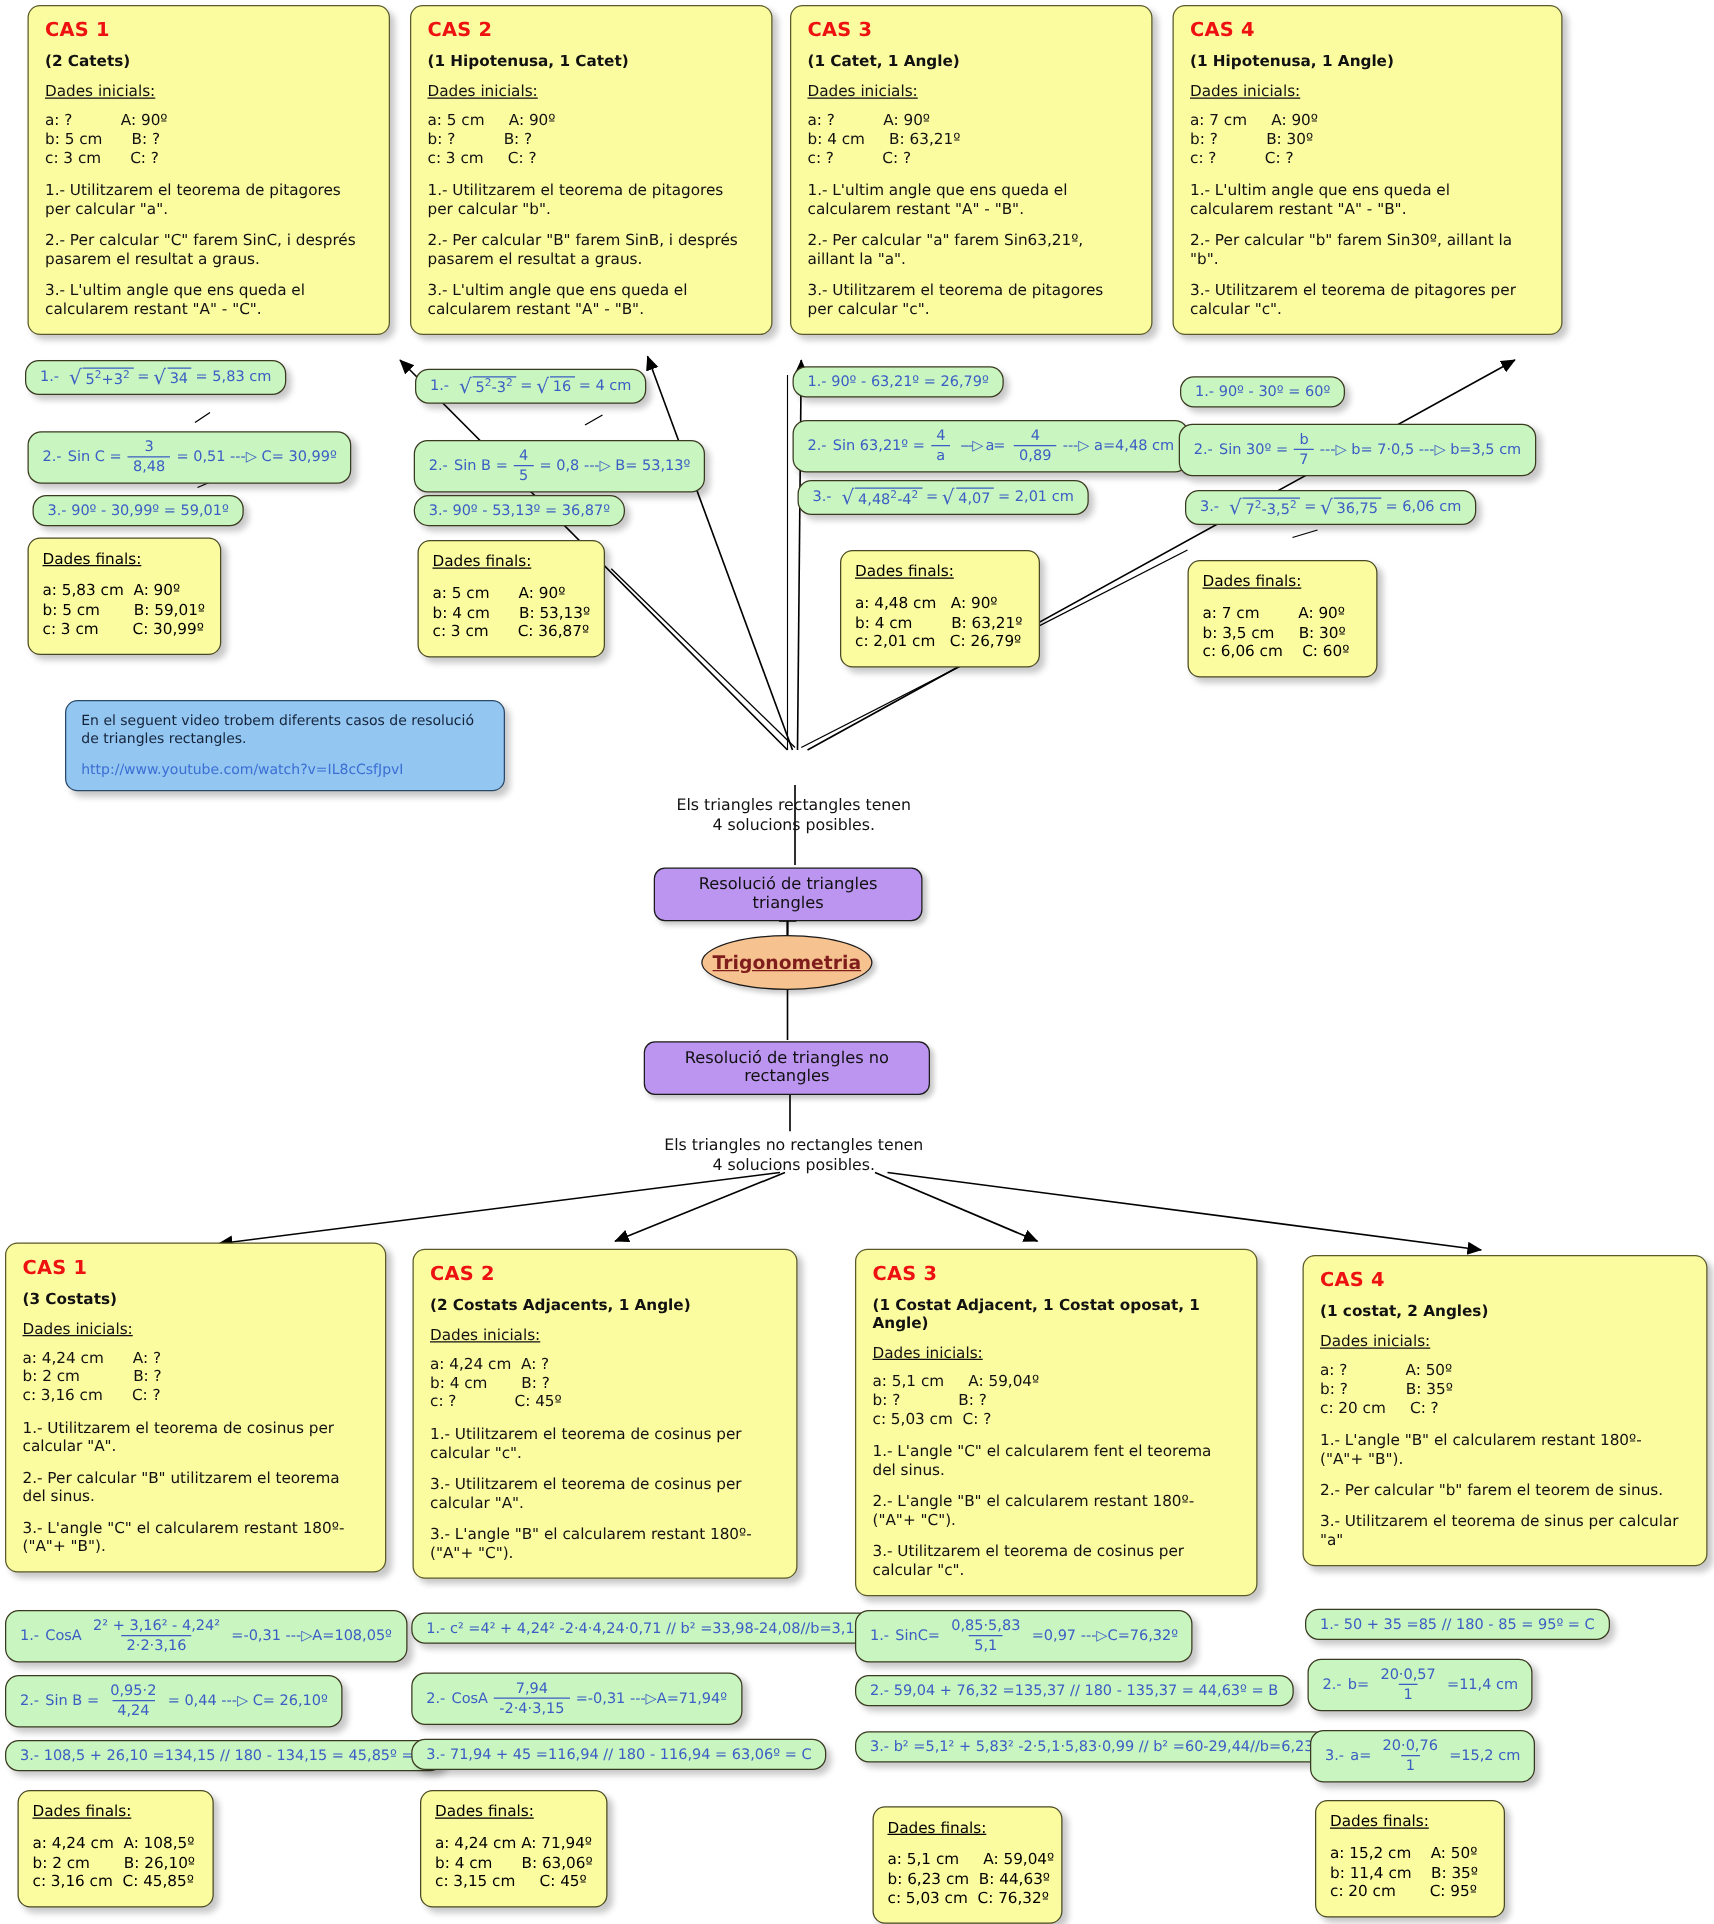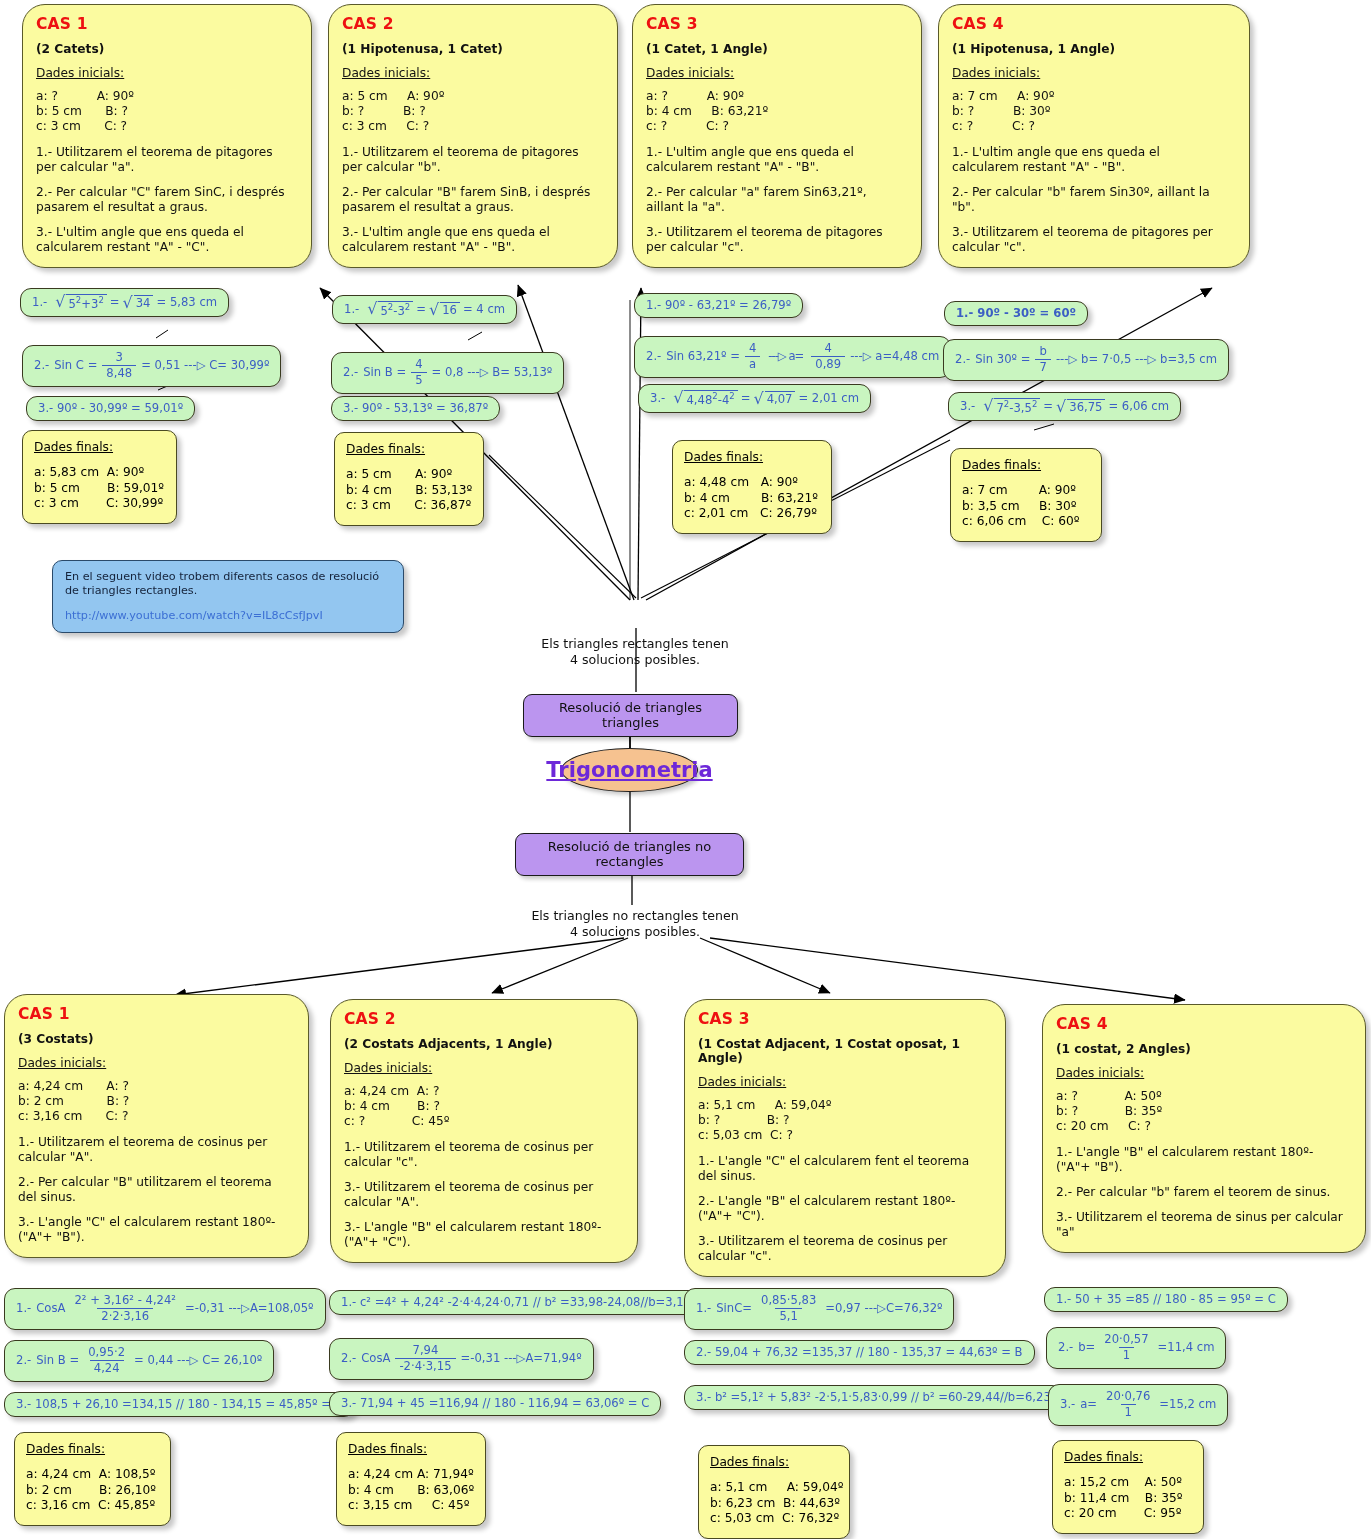"CAS 1" .case-card { border-radius: 23px -> 10px }
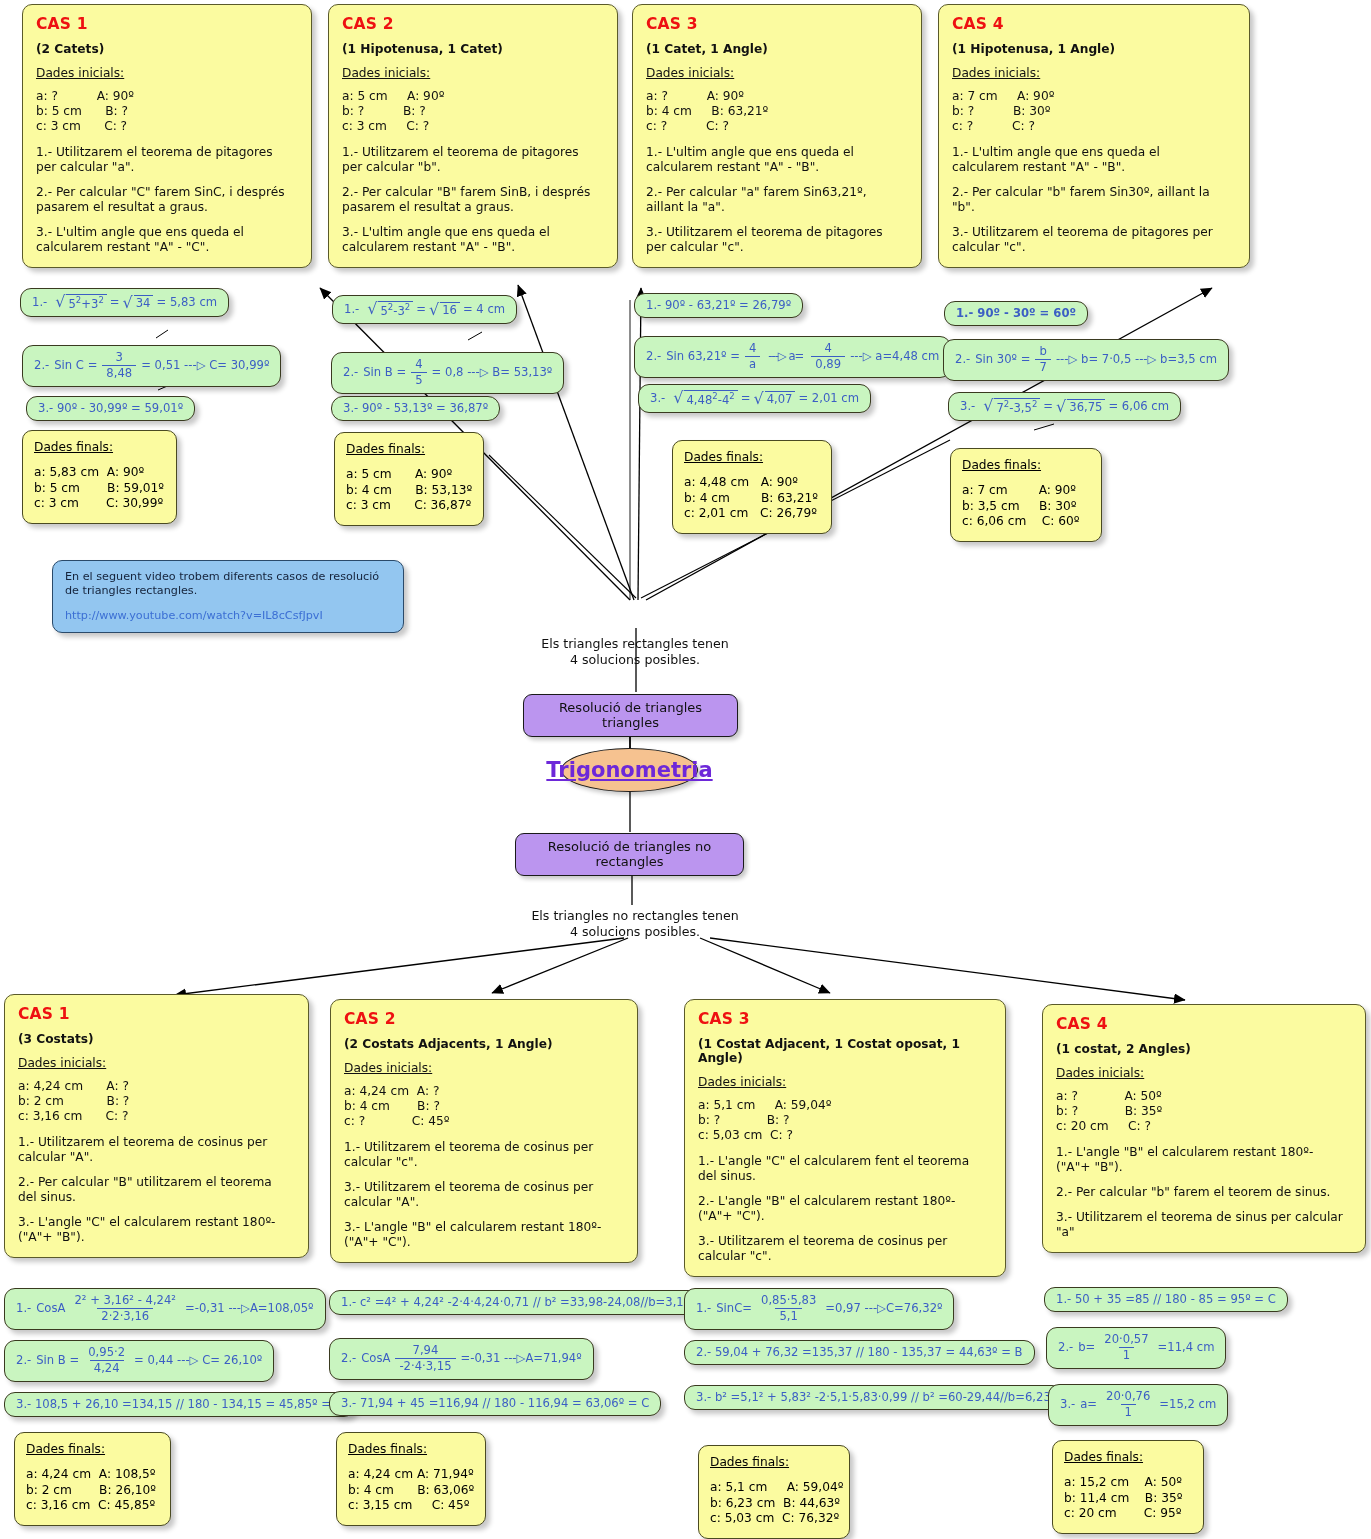"1.- 90º - 30º =" div.node { font-weight: bold -> none }
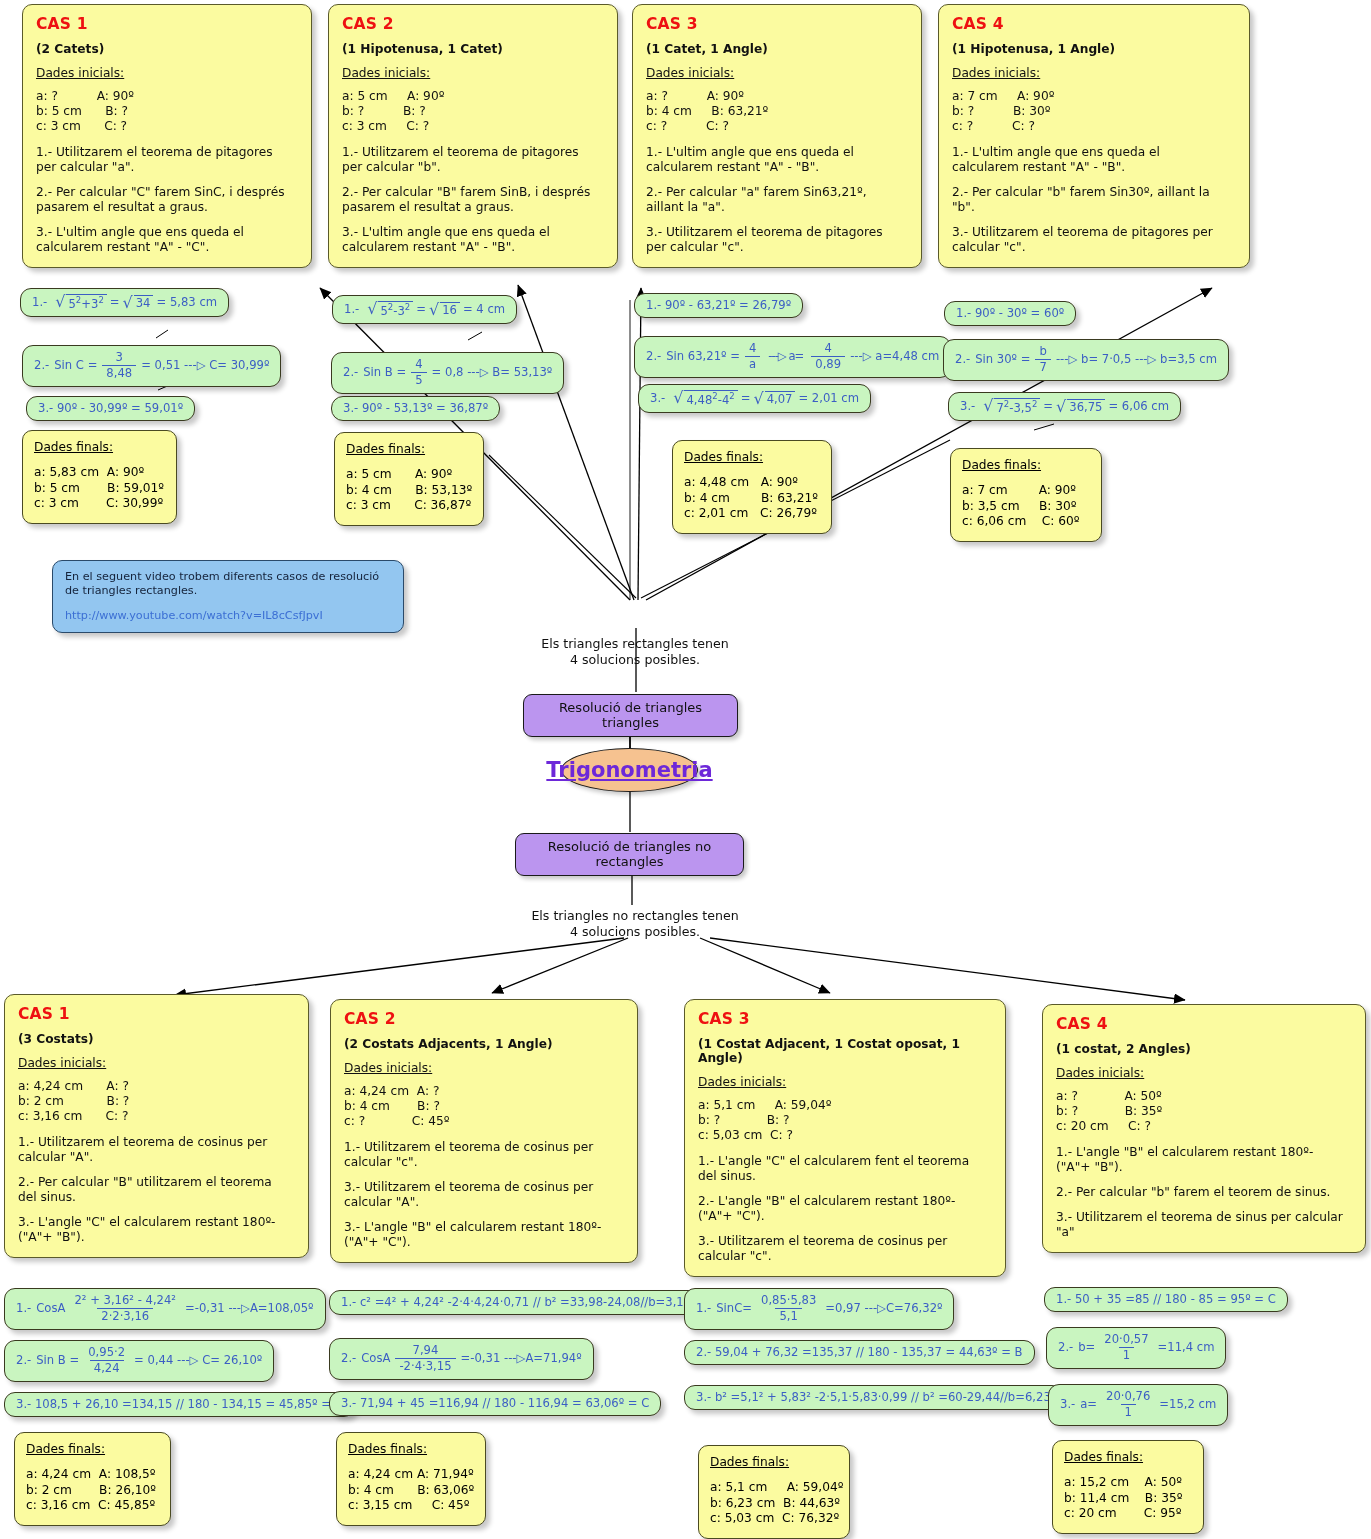"Trigonometria" .ellipse span { color: #6d28d9 -> #7f1d1d; font-size: 21px -> 15px }
